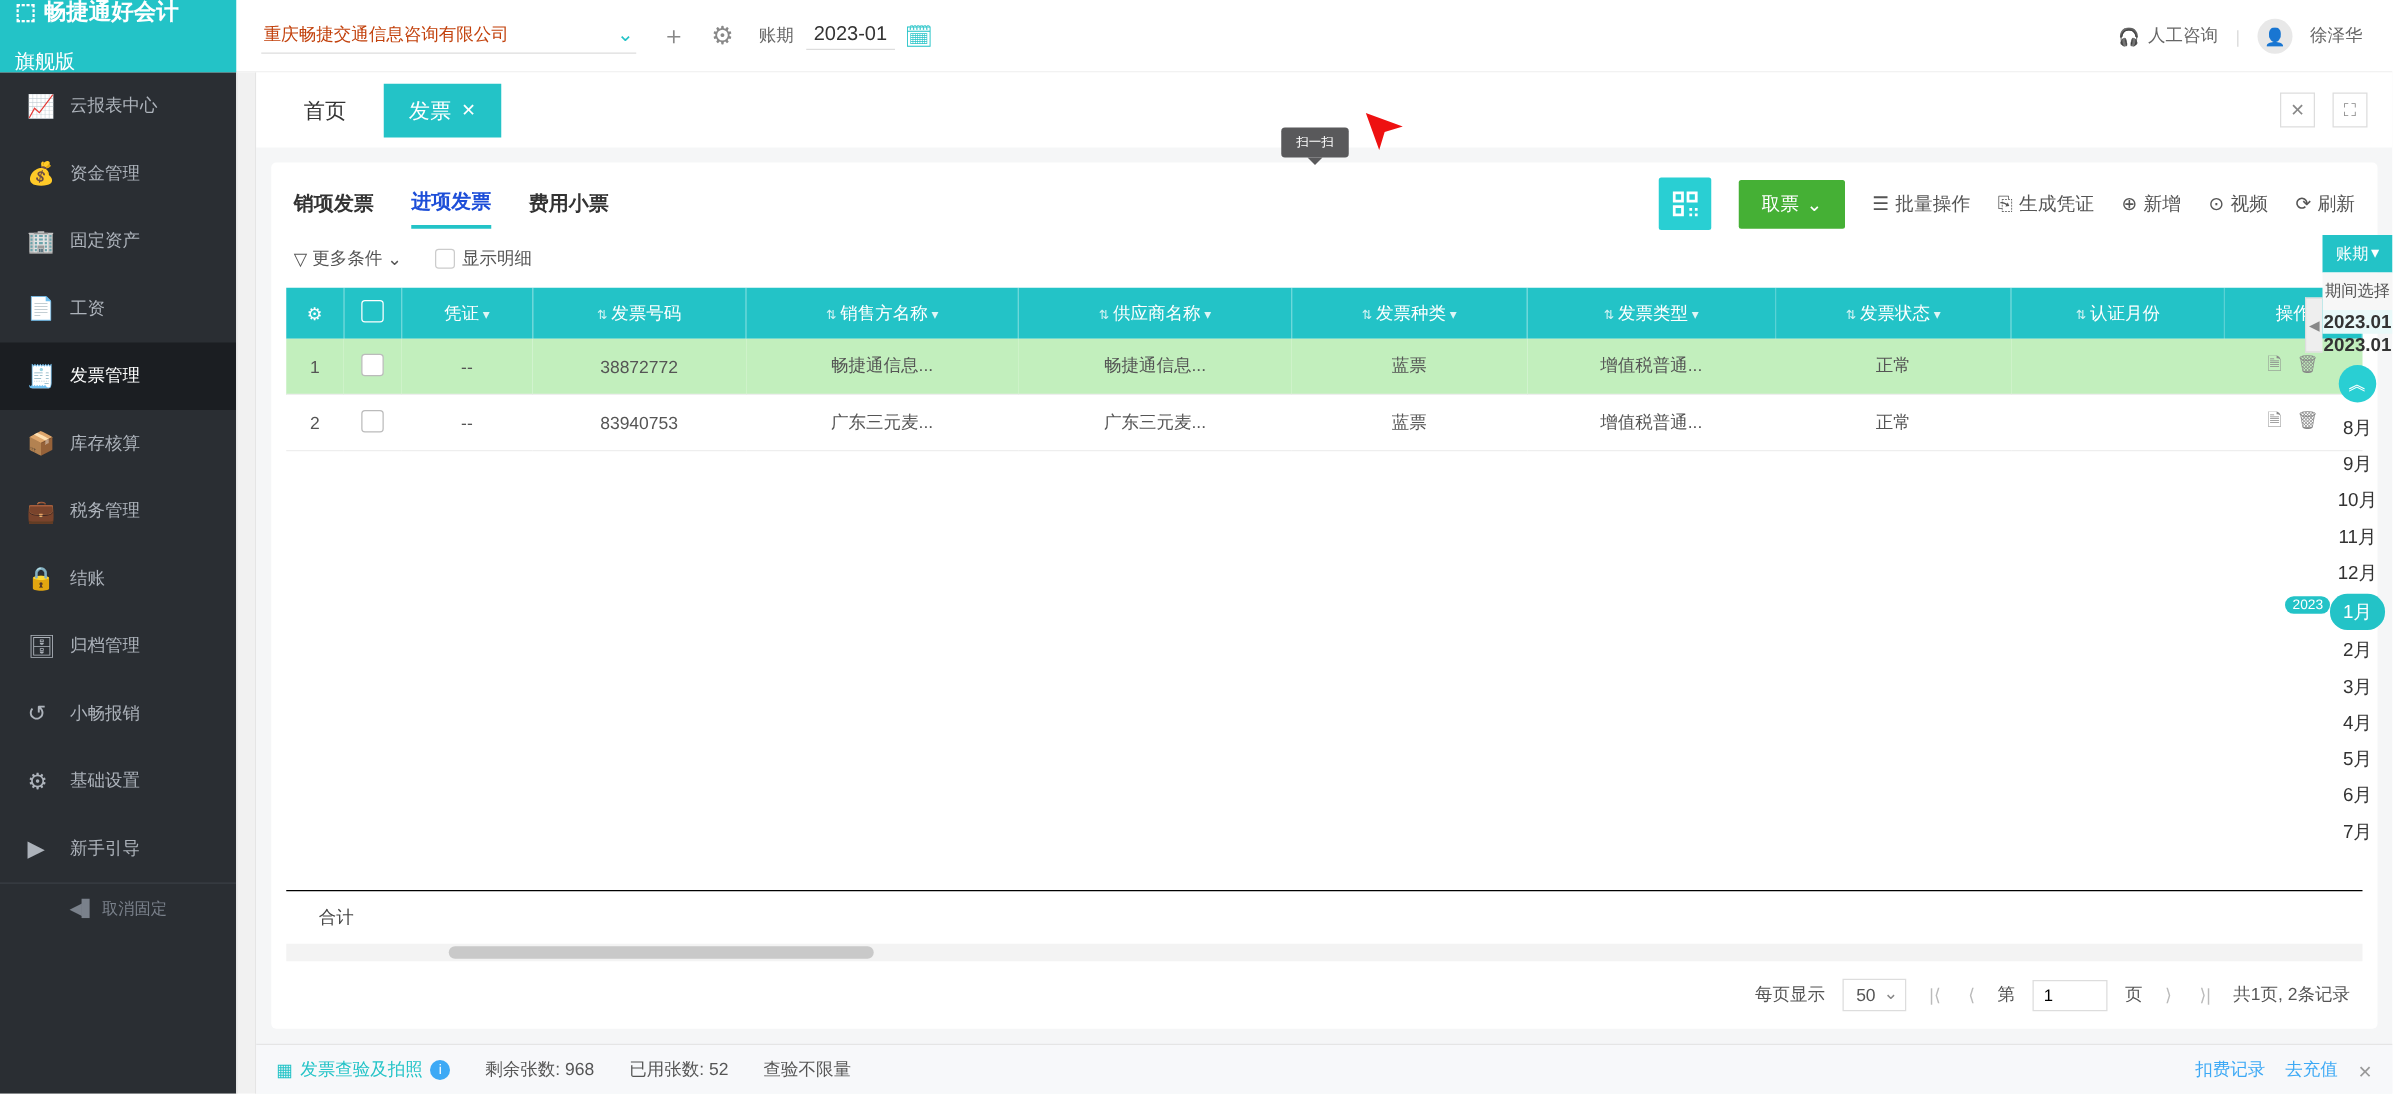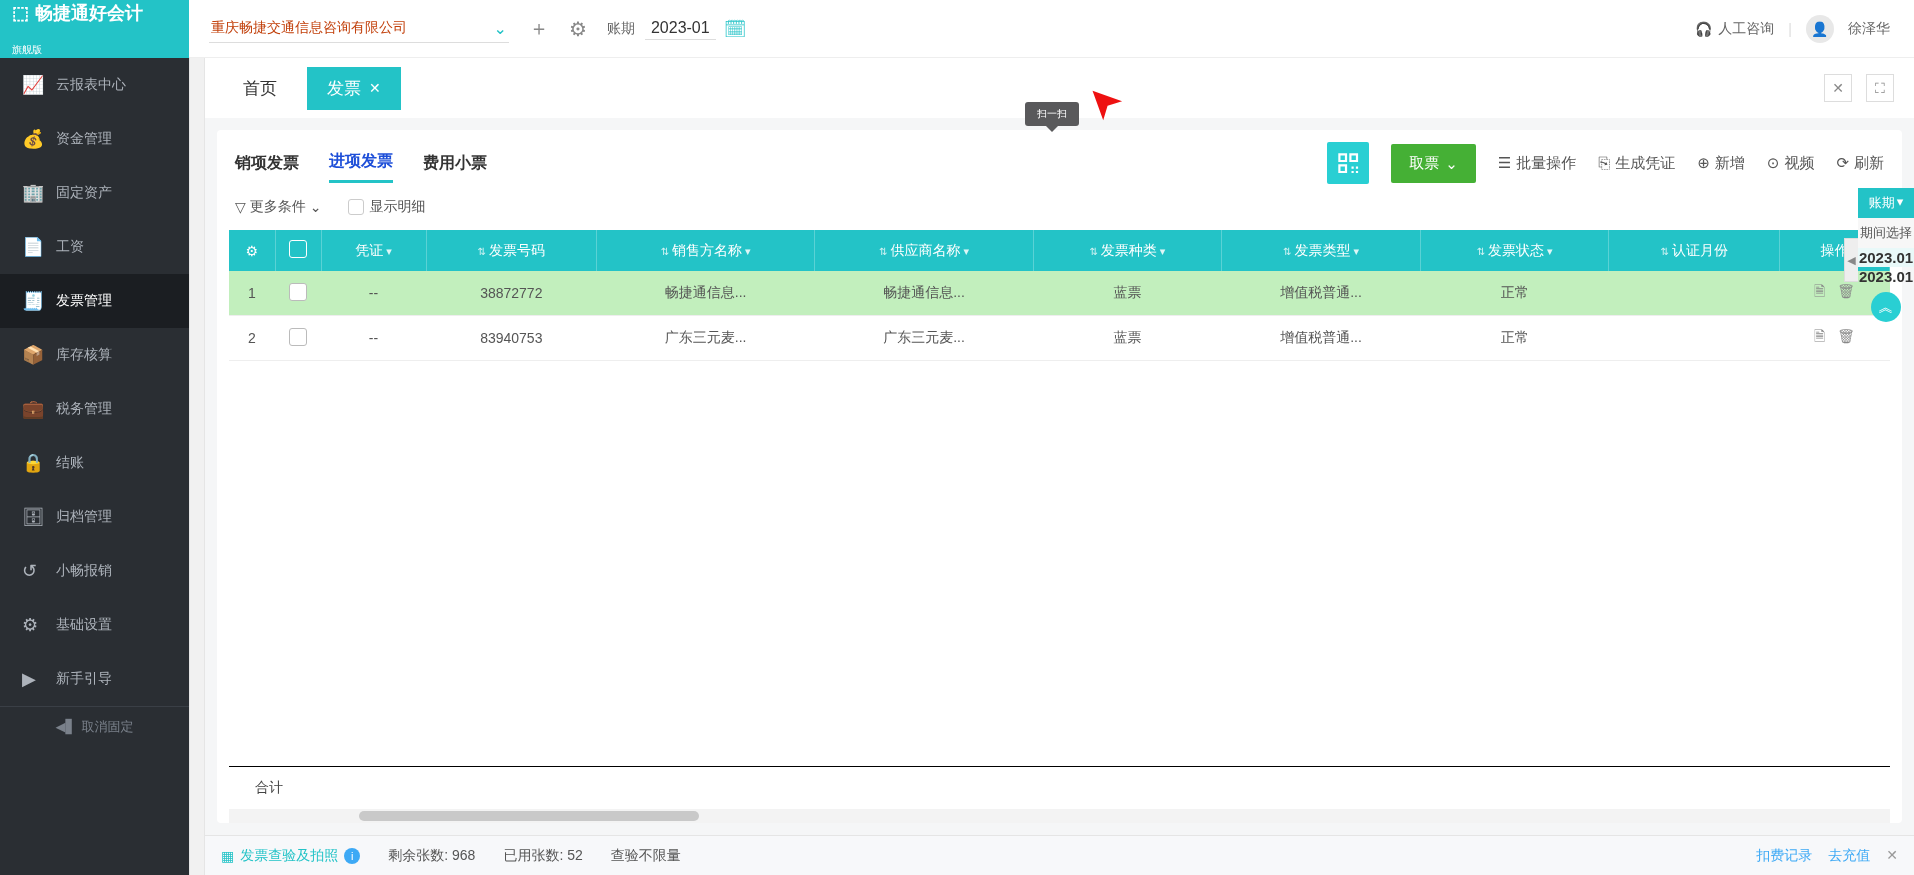"旗舰版" .logo-sub { font-size: 10px -> 16px }
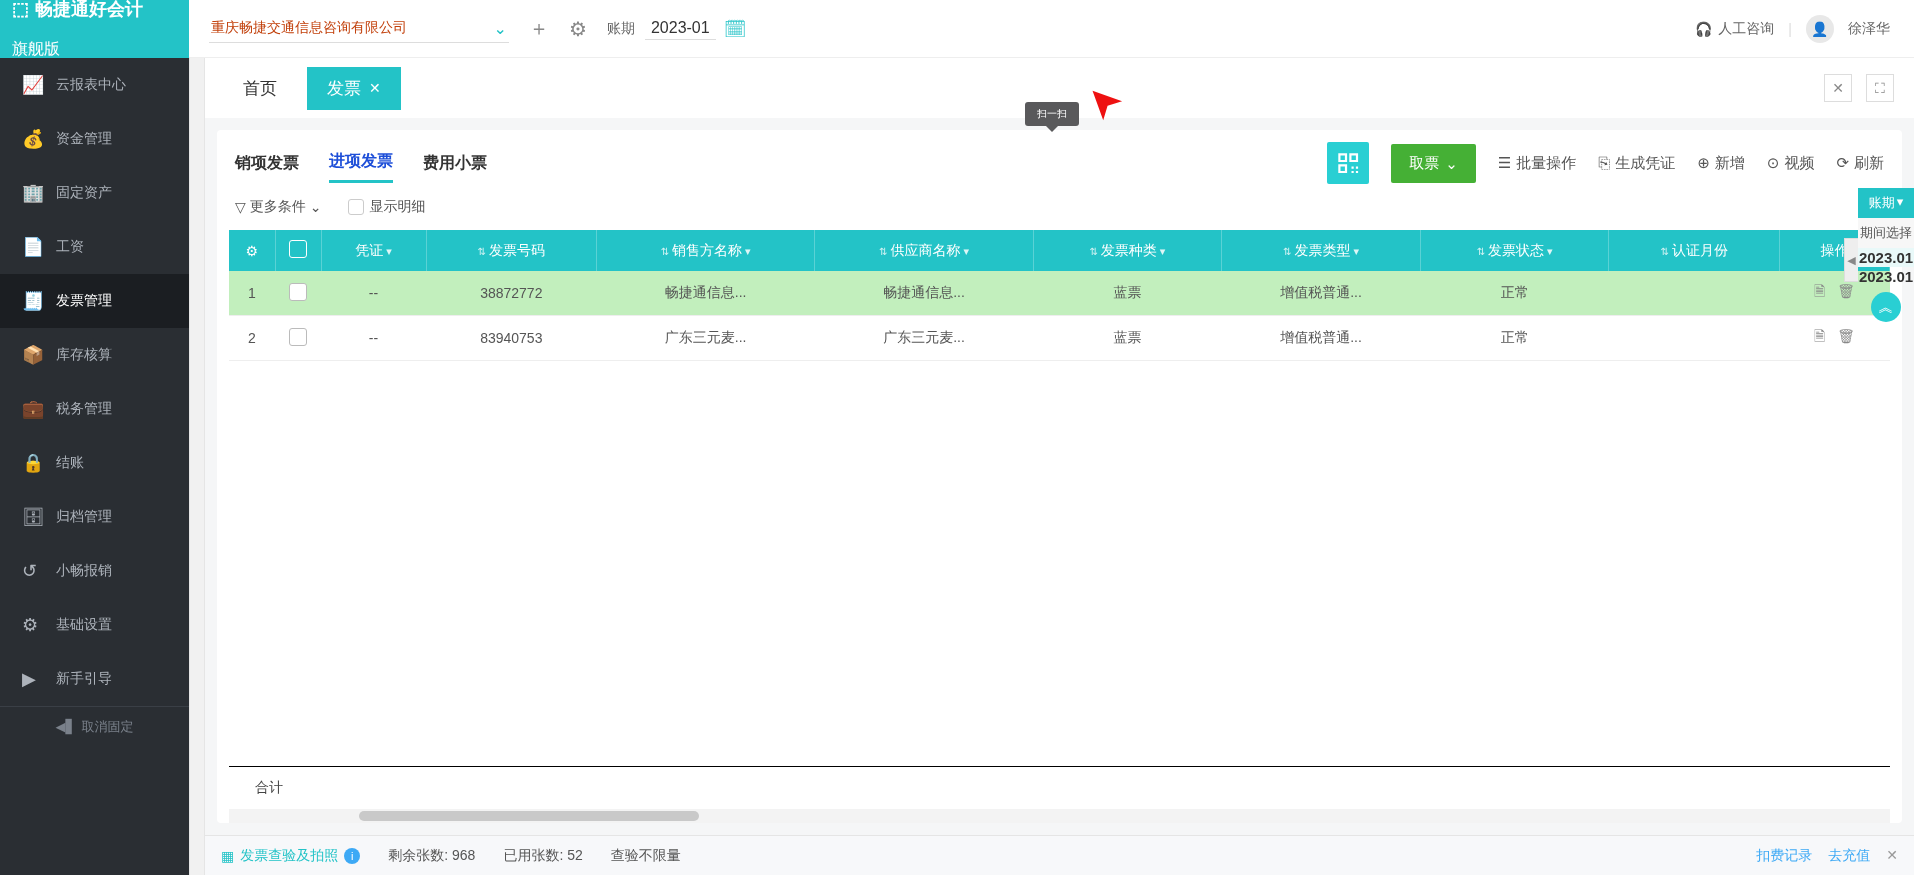"8月" div { html: none -> <div> <div>8月</div> <div>9月</div> <div>10月</div> <div>11月</div> <div>12月</div> <div>1月<span>2023</span></div> <div>2月</div> <div>3月</div> <div>4月</div> <div>5月</div> <div>6月</div> <div>7月</div> </div> }
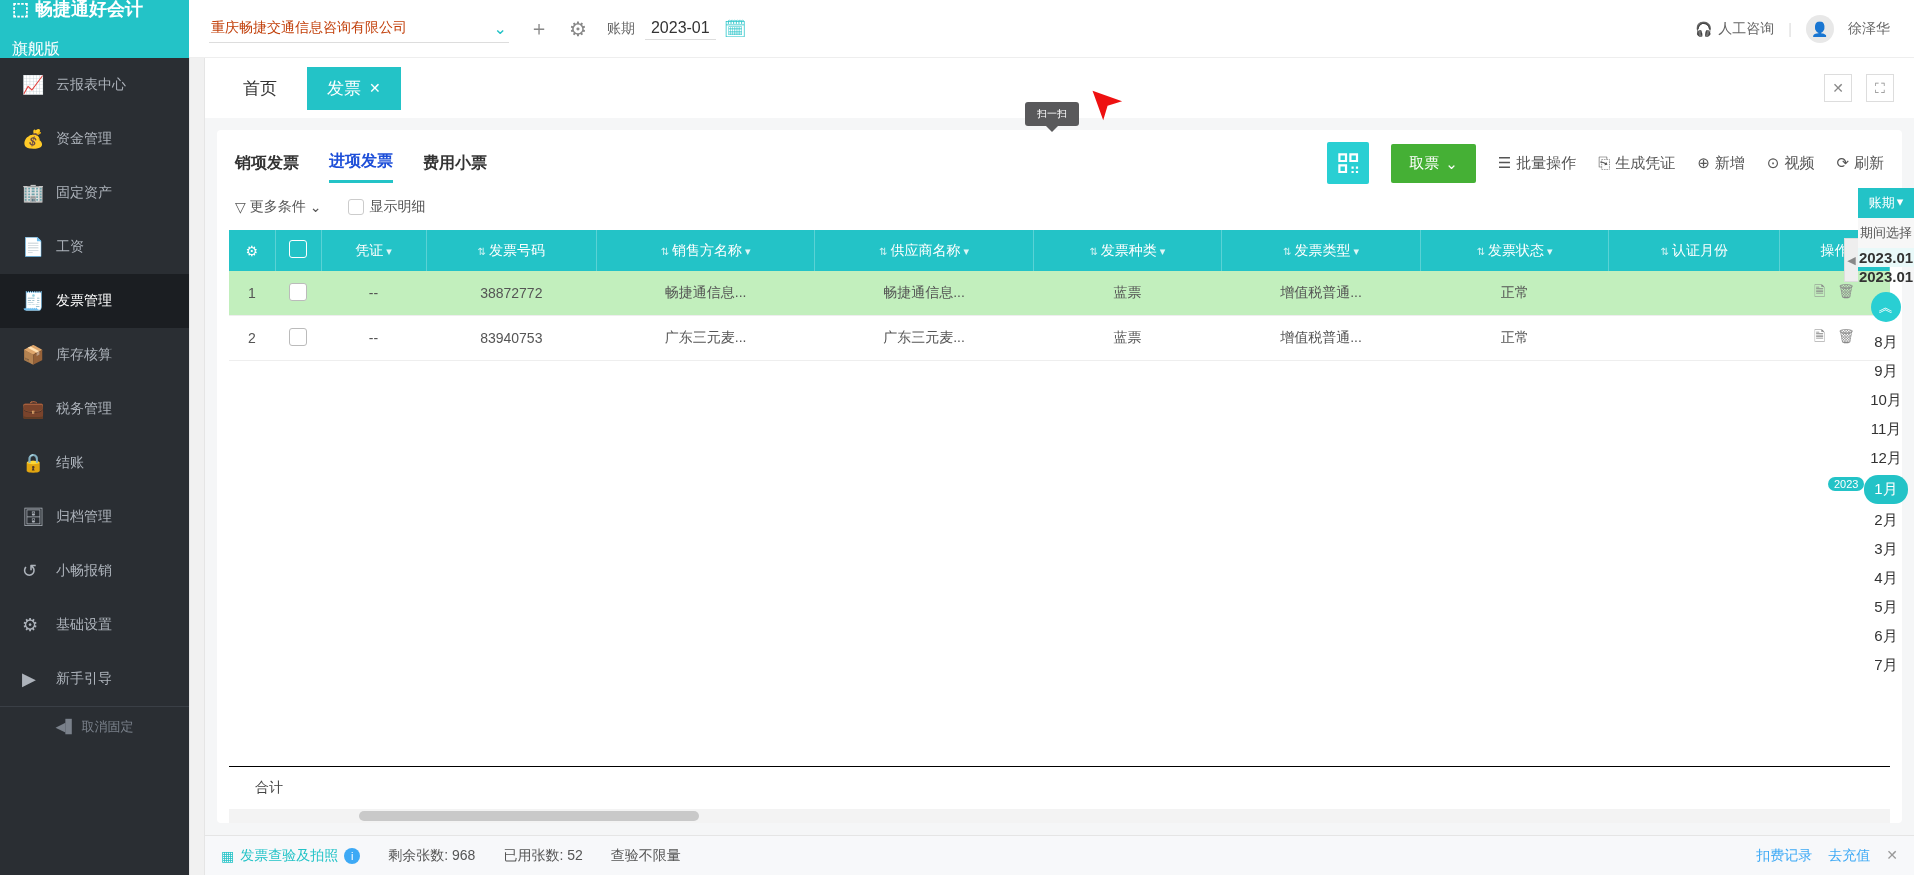"每页显示" div.pager { html: none -> <div> <span>每页显示</span> <span>50</span> <span>|⟨</span> <span>⟨</span> <span>第</span> <input> <span>页</span> <span>⟩</span> <span>⟩|</span> <span>共1页, 2条记录</span> </div> }
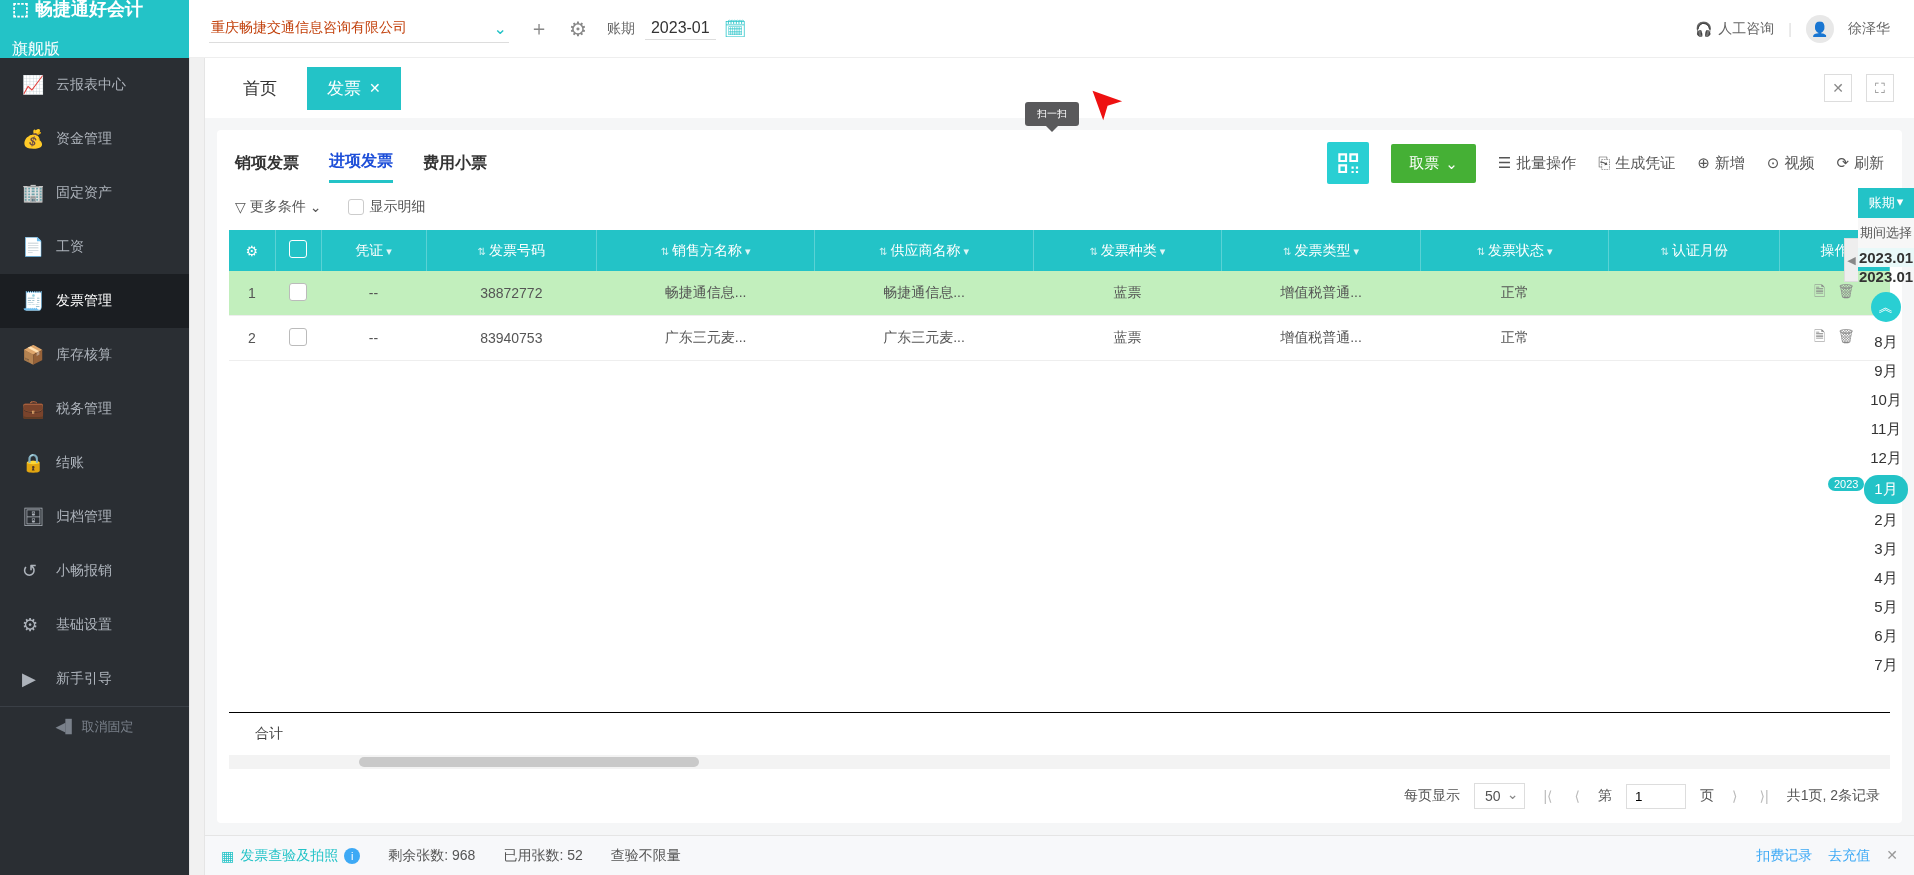"扣费记录" .footer-bar .right { align-items: flex-start -> flex-end }
